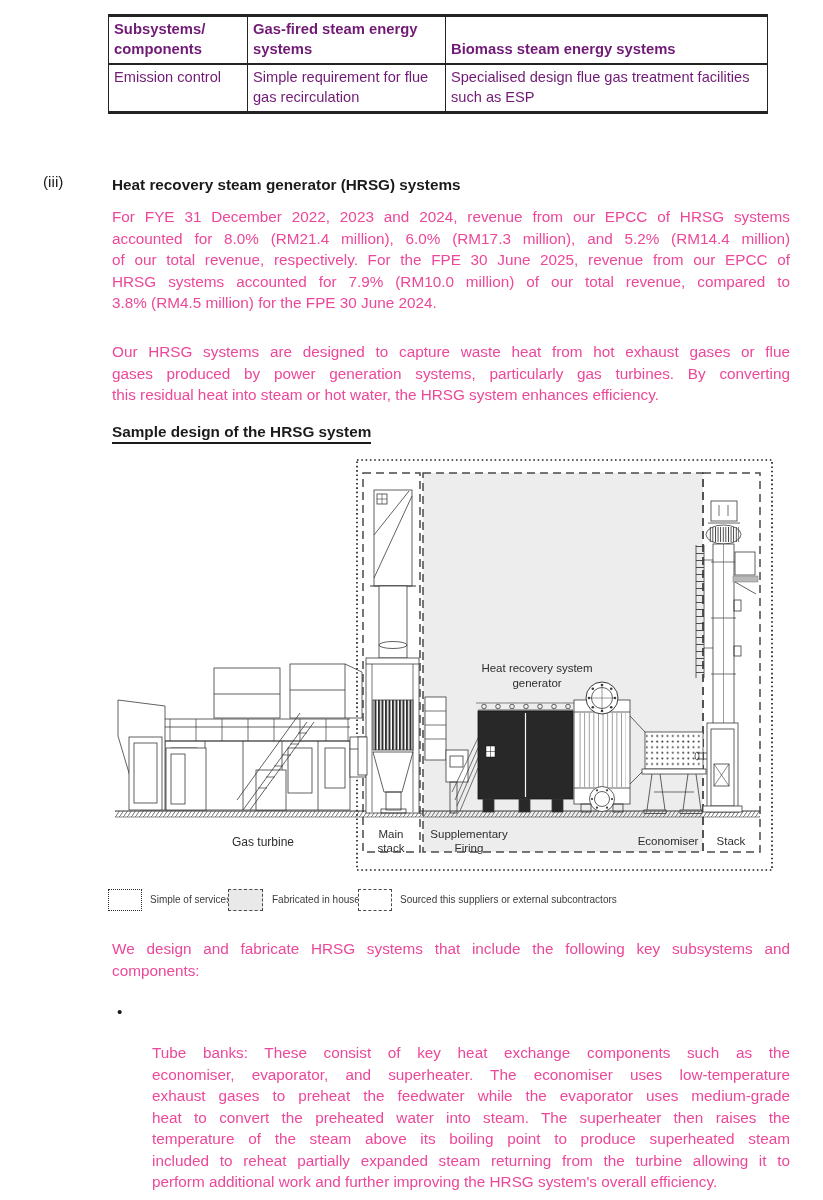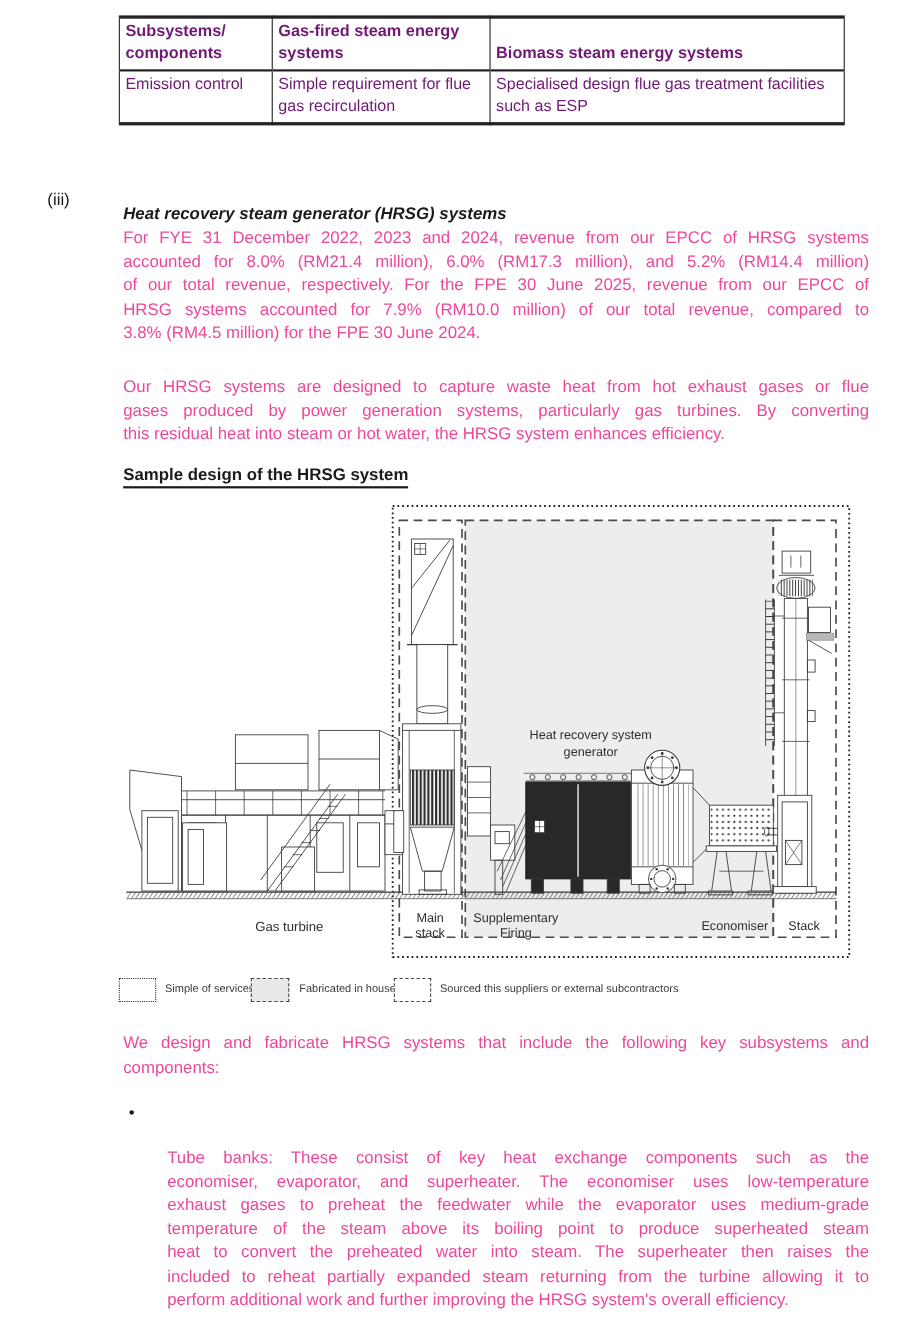"Heat recovery steam generator (HRSG)" div.abs { font-style: italic -> none; top: 186px -> 176px }
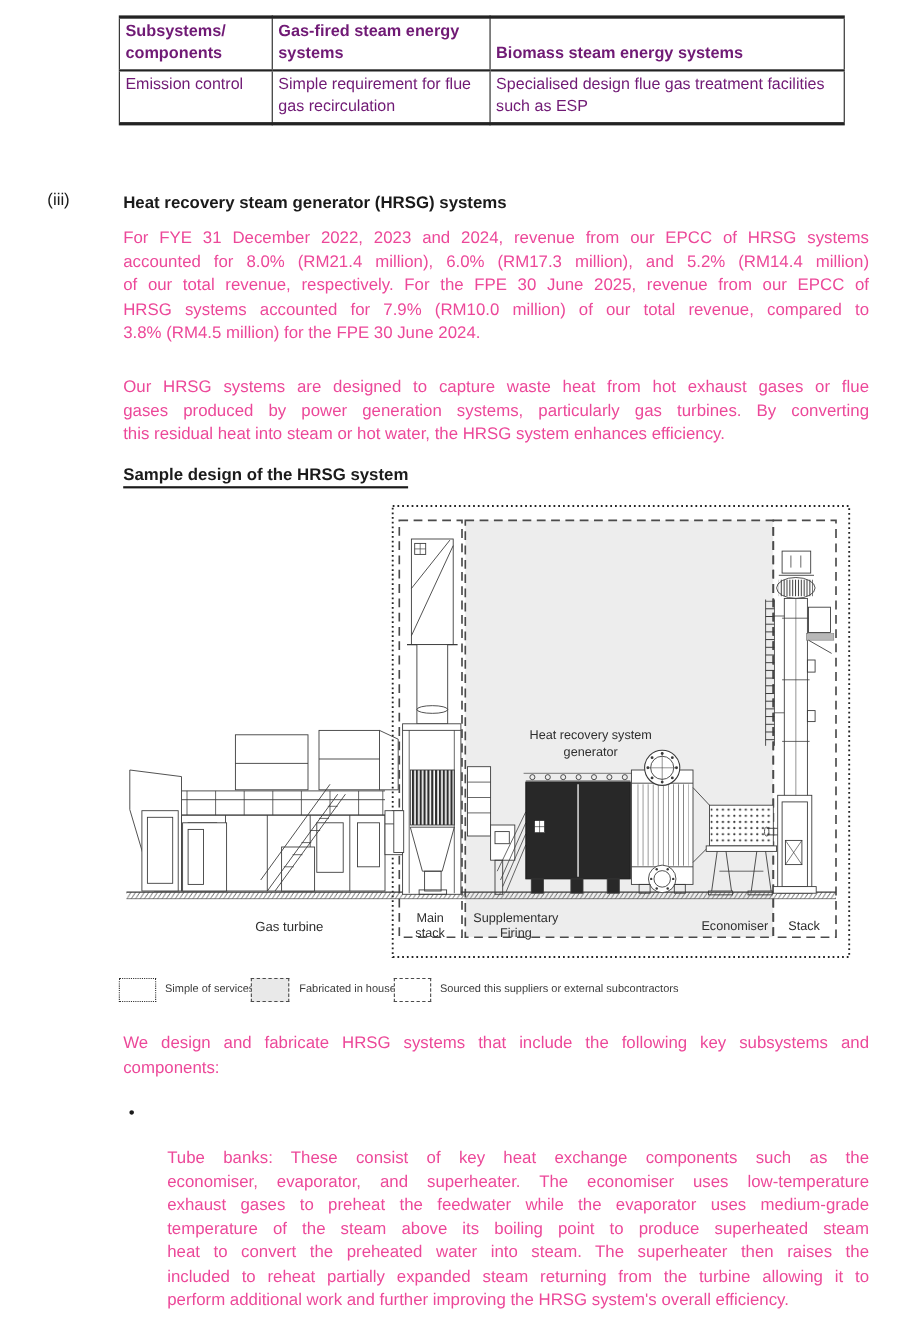"temperature of the steam above" div.ln { order: before "heat to convert the preheated" -> after "heat to convert the preheated" }
